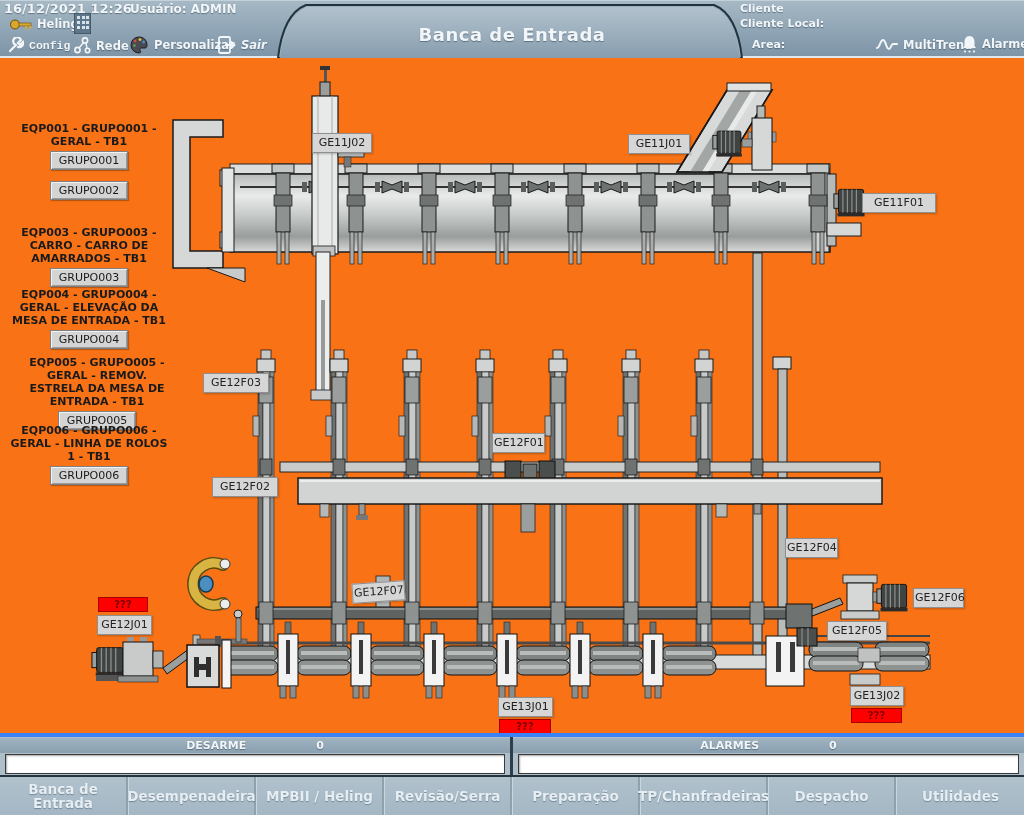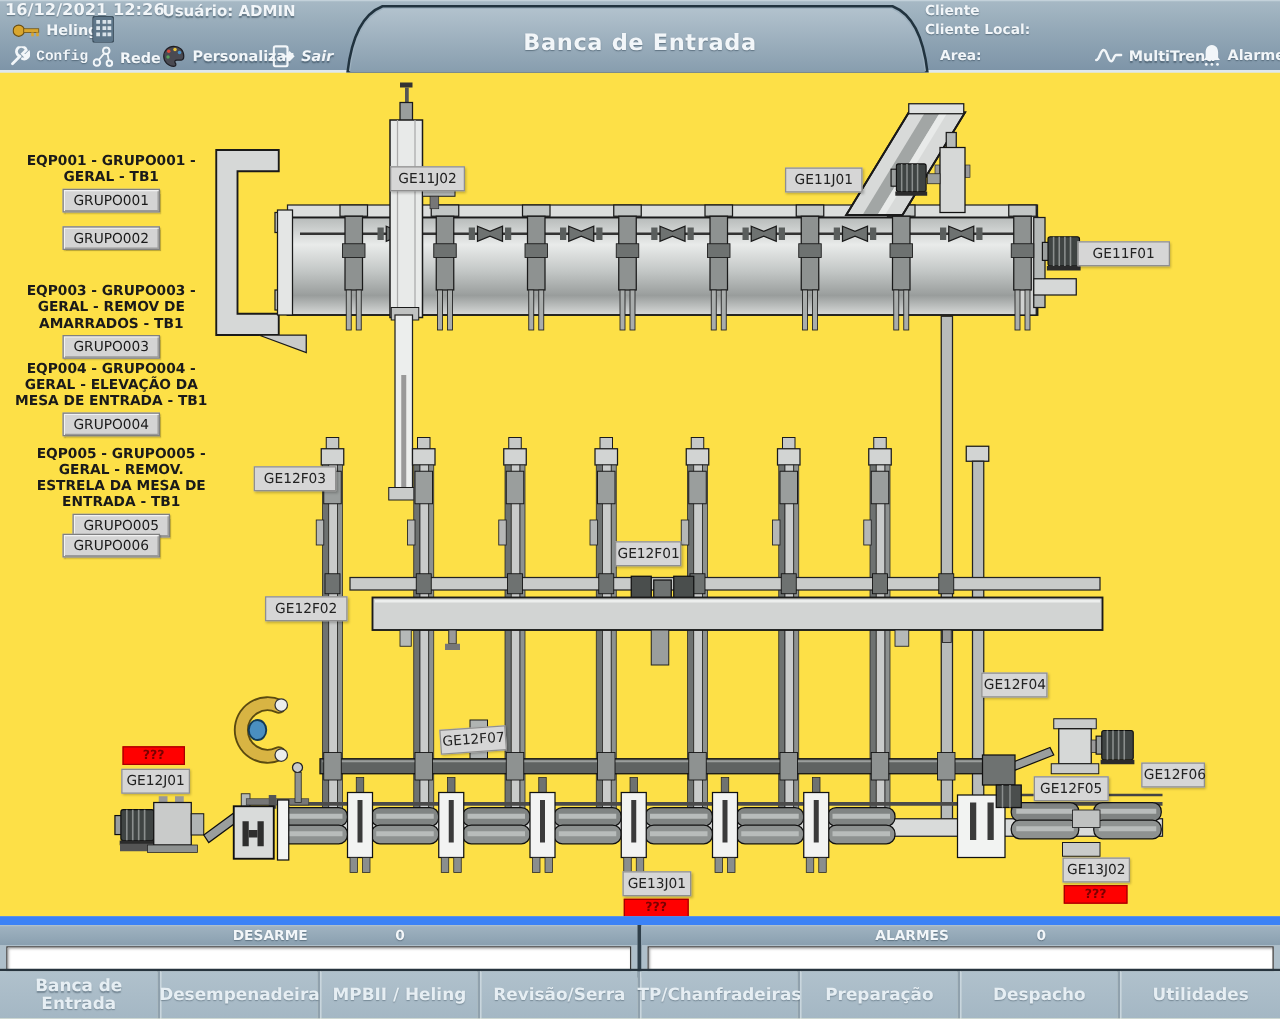"EQP001 - GRUPO001 - GERAL" .scene { background: #fde047 -> #f97316 }
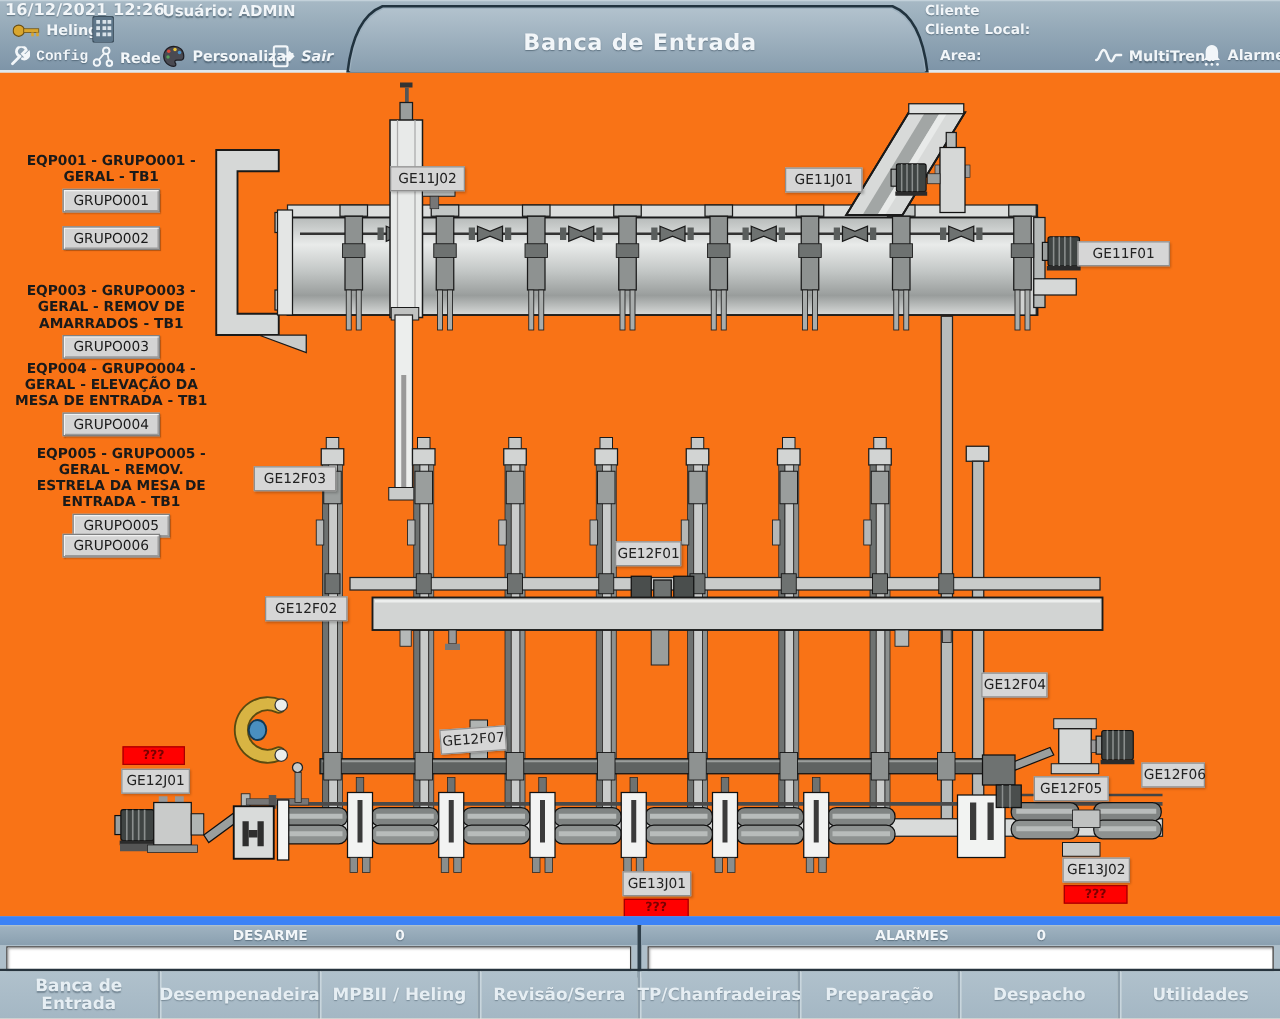"EQP003 - GRUPO003 - GERAL" div.grp-desc { text: GERAL - REMOV -> CARRO - CARRO }
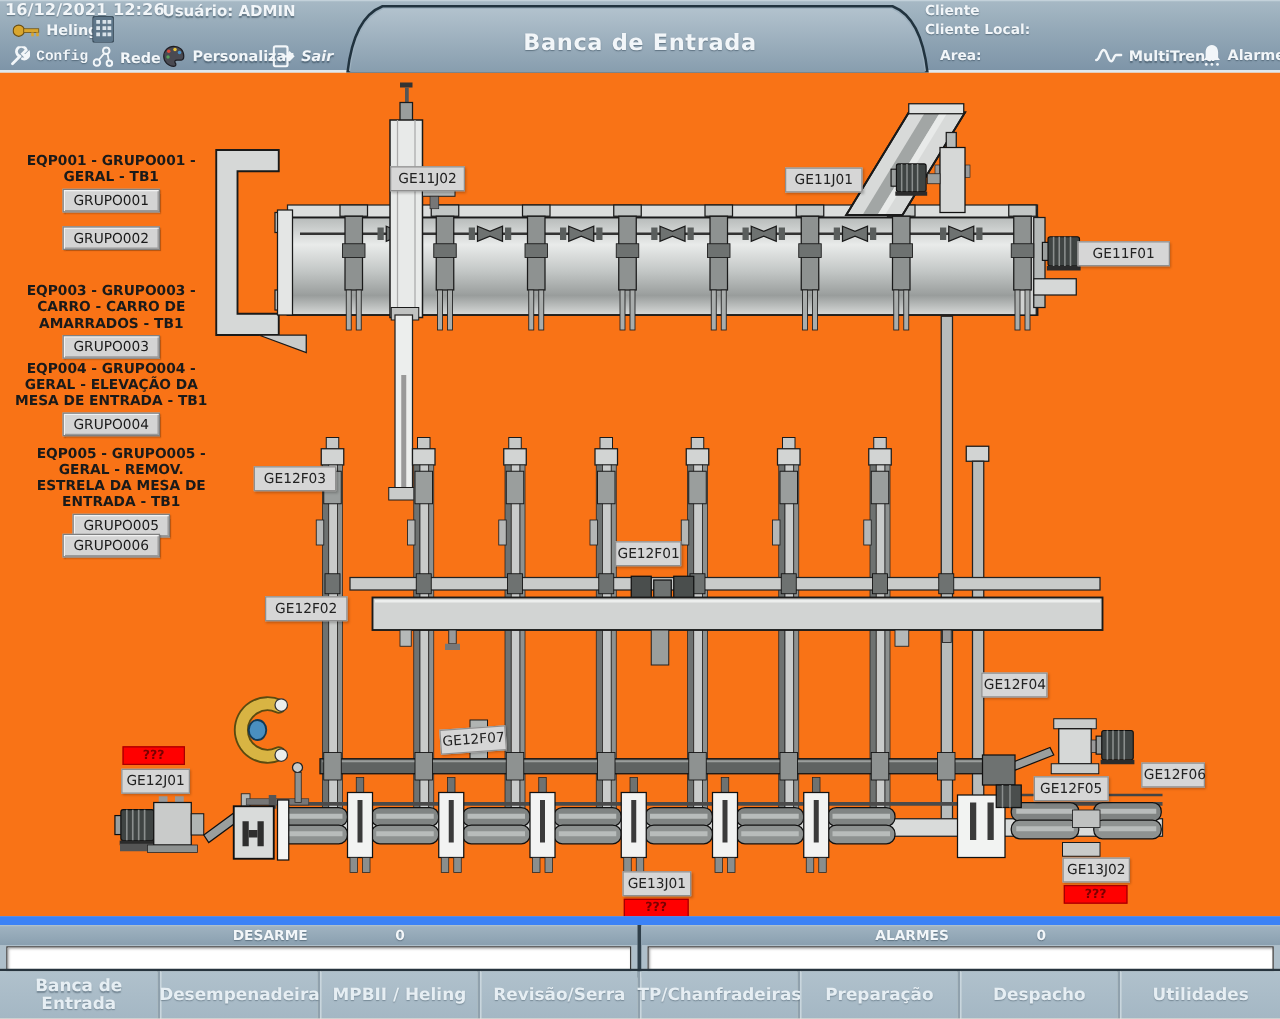"EQP006 - GRUPO006 - GERAL" div.grp-desc { html: none -> <div>EQP006 - GRUPO006 - GERAL - LINHA DE ROLOS 1 - TB1</div> }
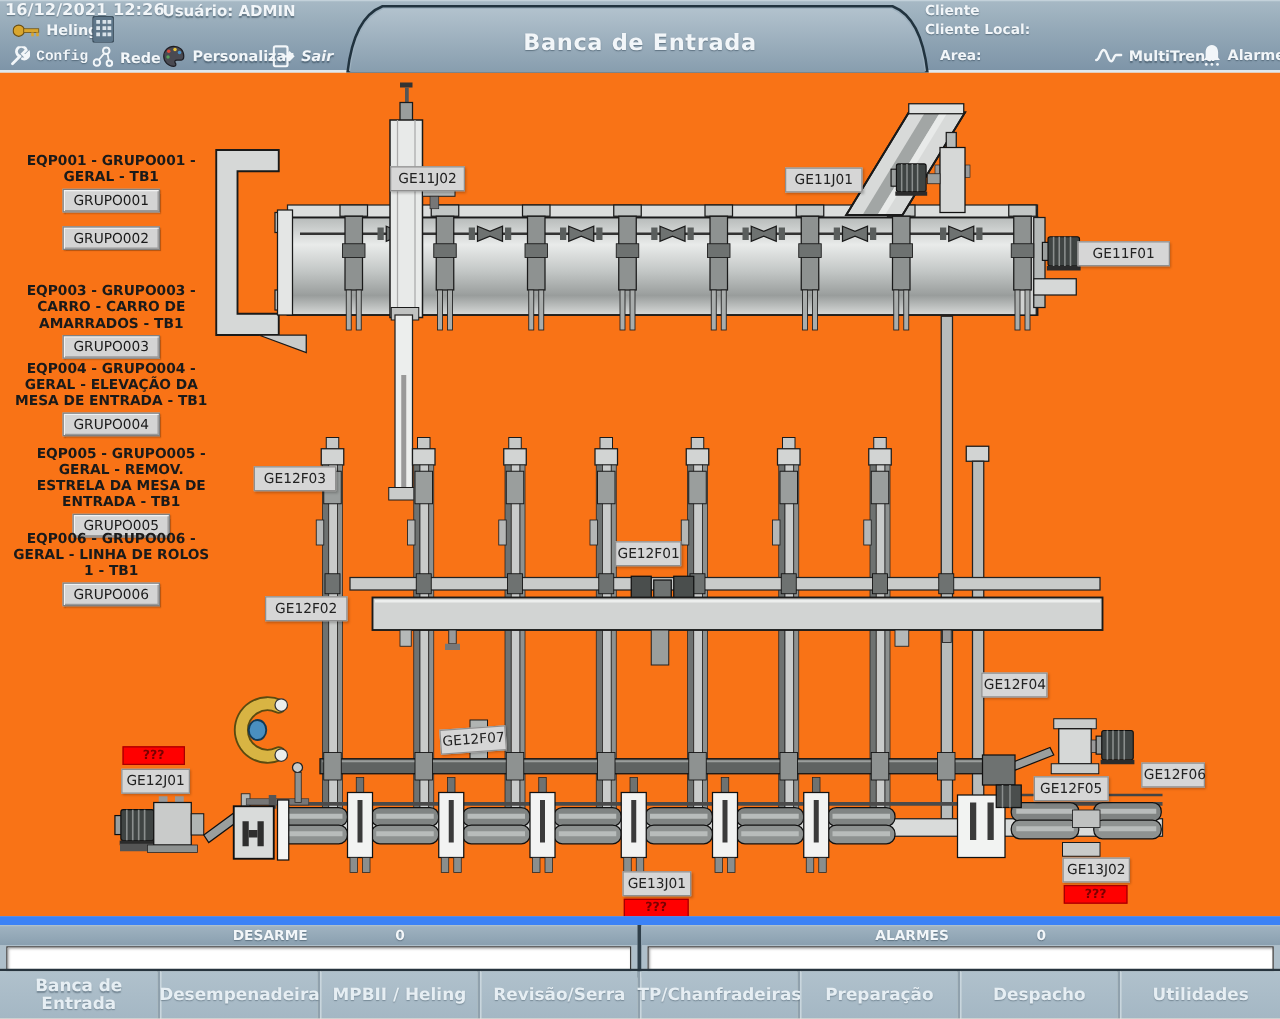"GE12F06" div.mlabel { top: 552px -> 530px }
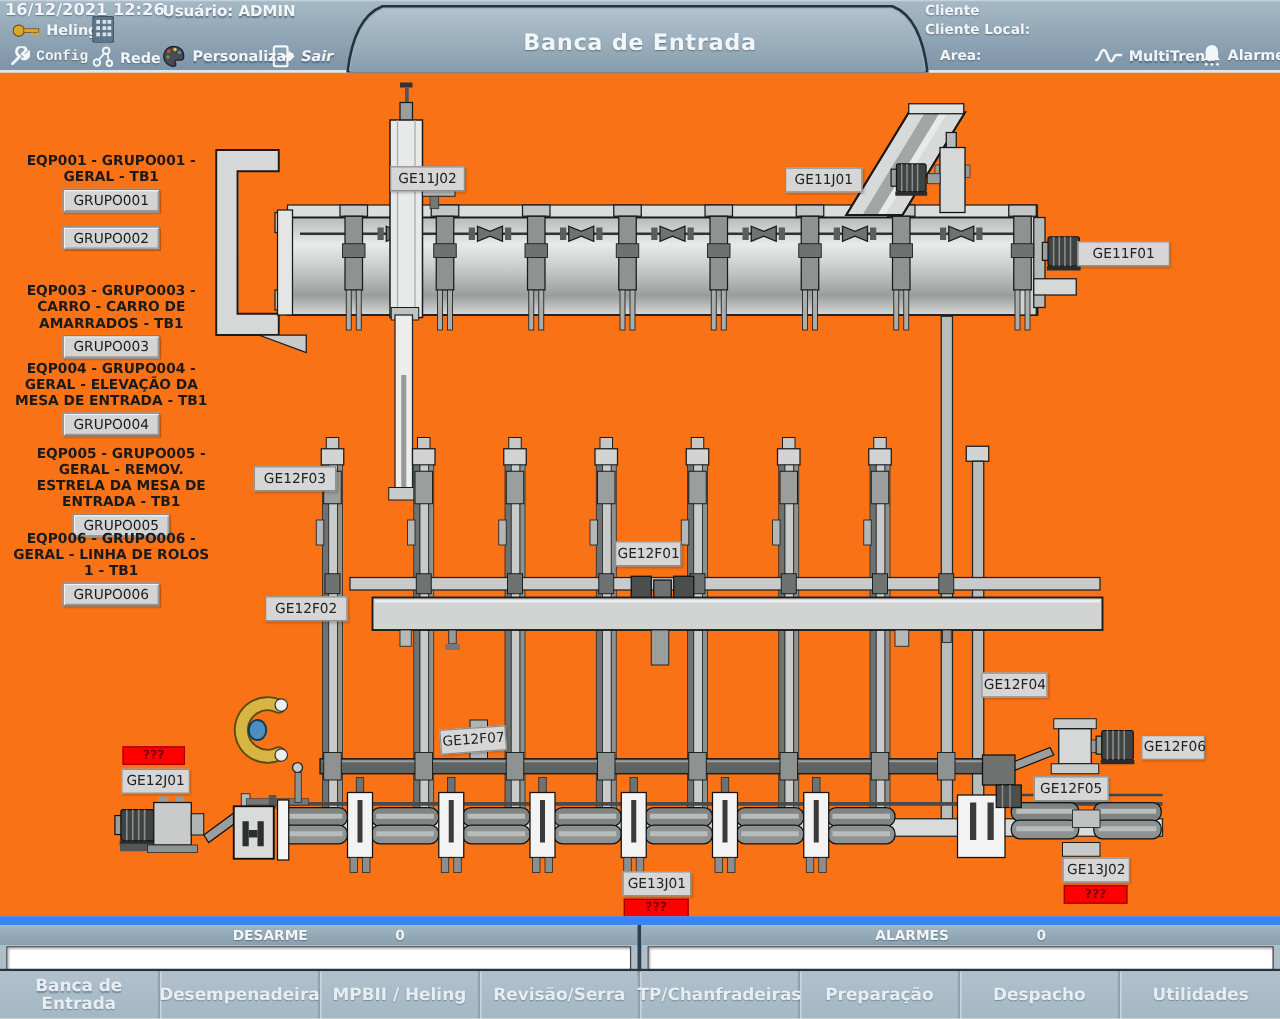"DESARME" .statuszone { border-top: 7px solid #3b82f6 -> 4px solid #3b82f6 }
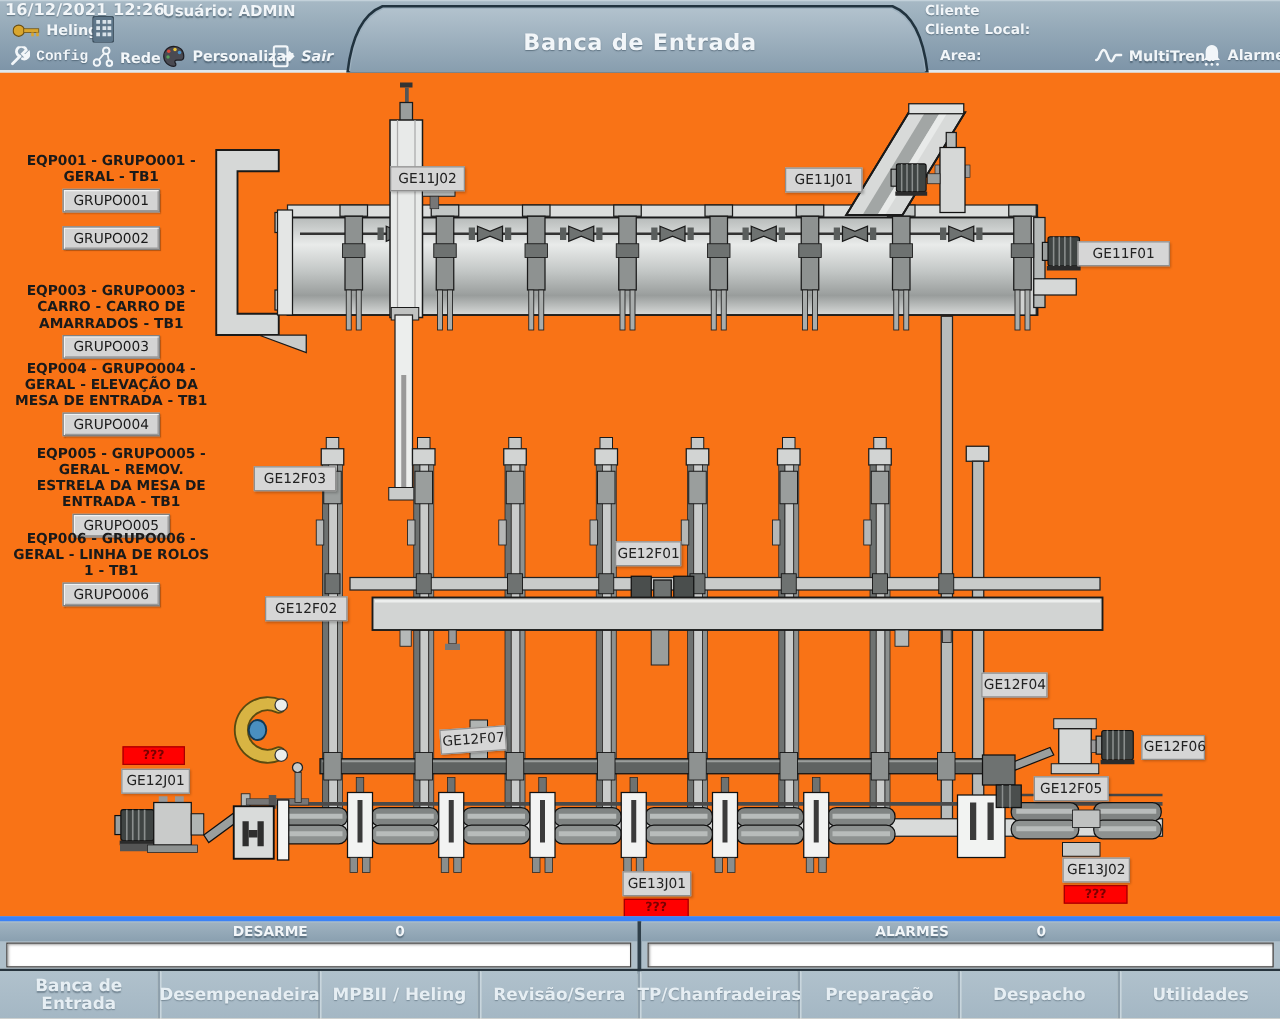"TP/Chanfradeiras" div.tab { order: before "Preparação" -> after "Preparação" }
